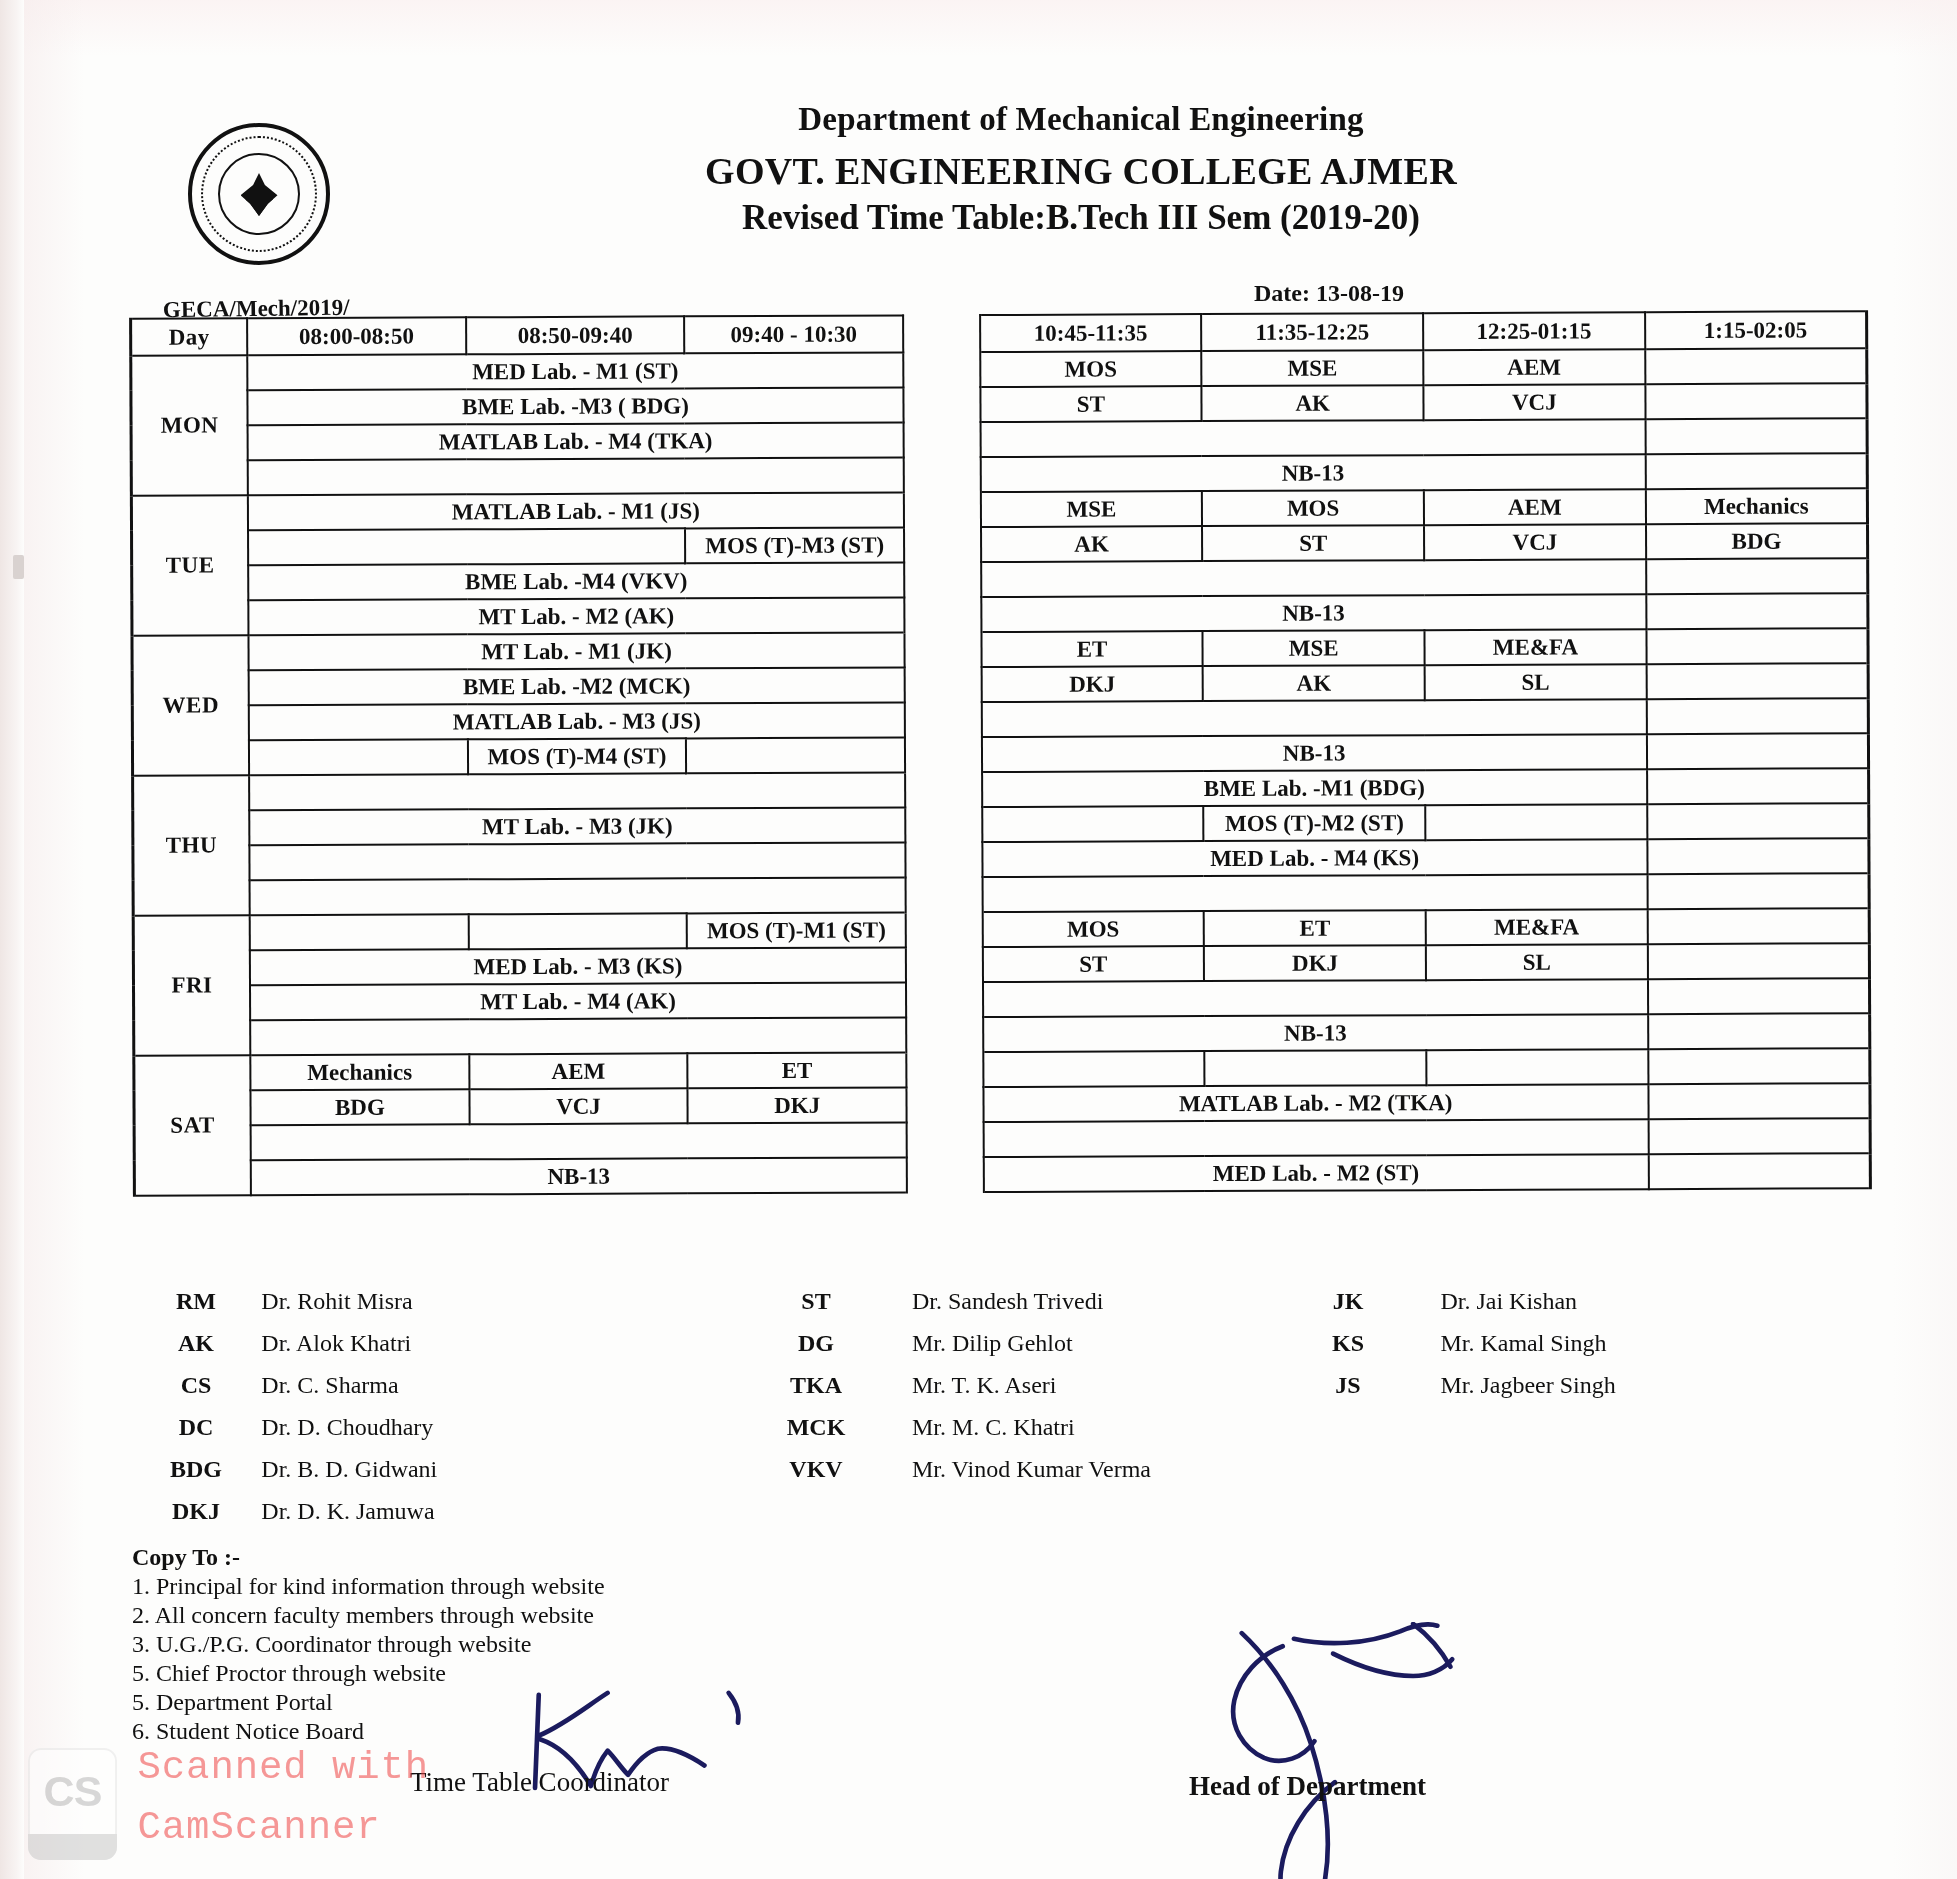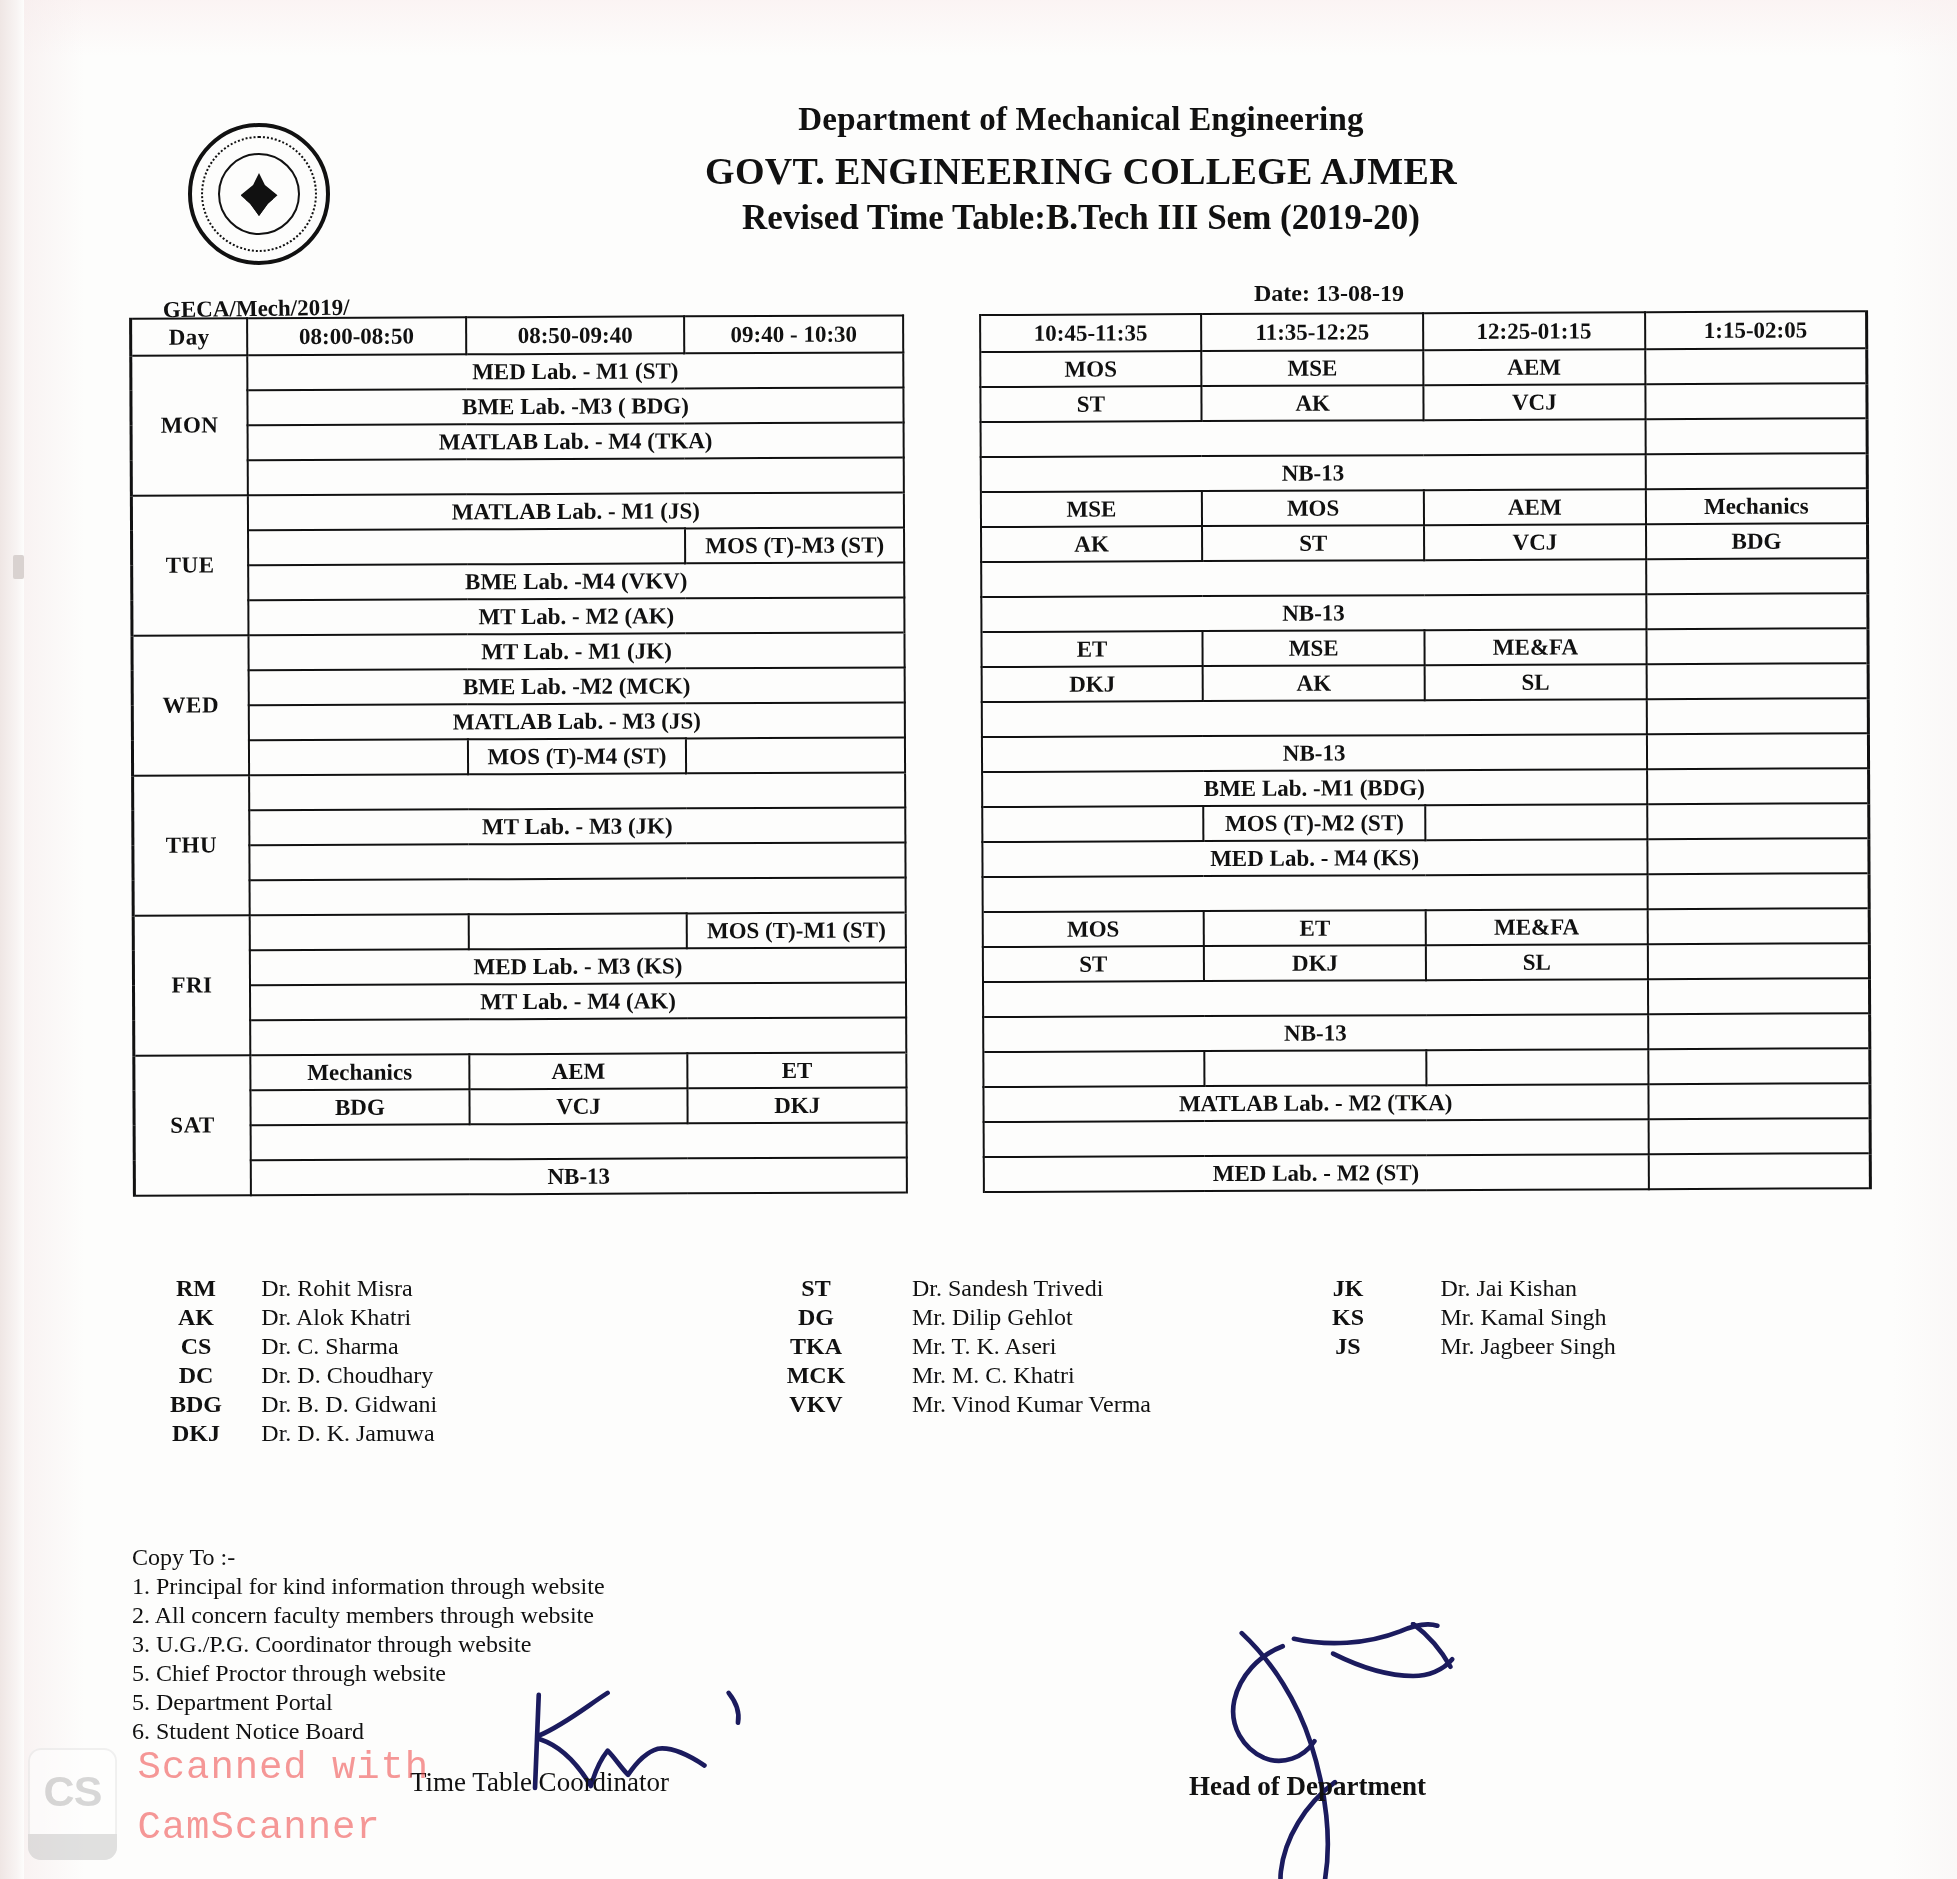"RM" .lrow { margin-top: none -> 13px }
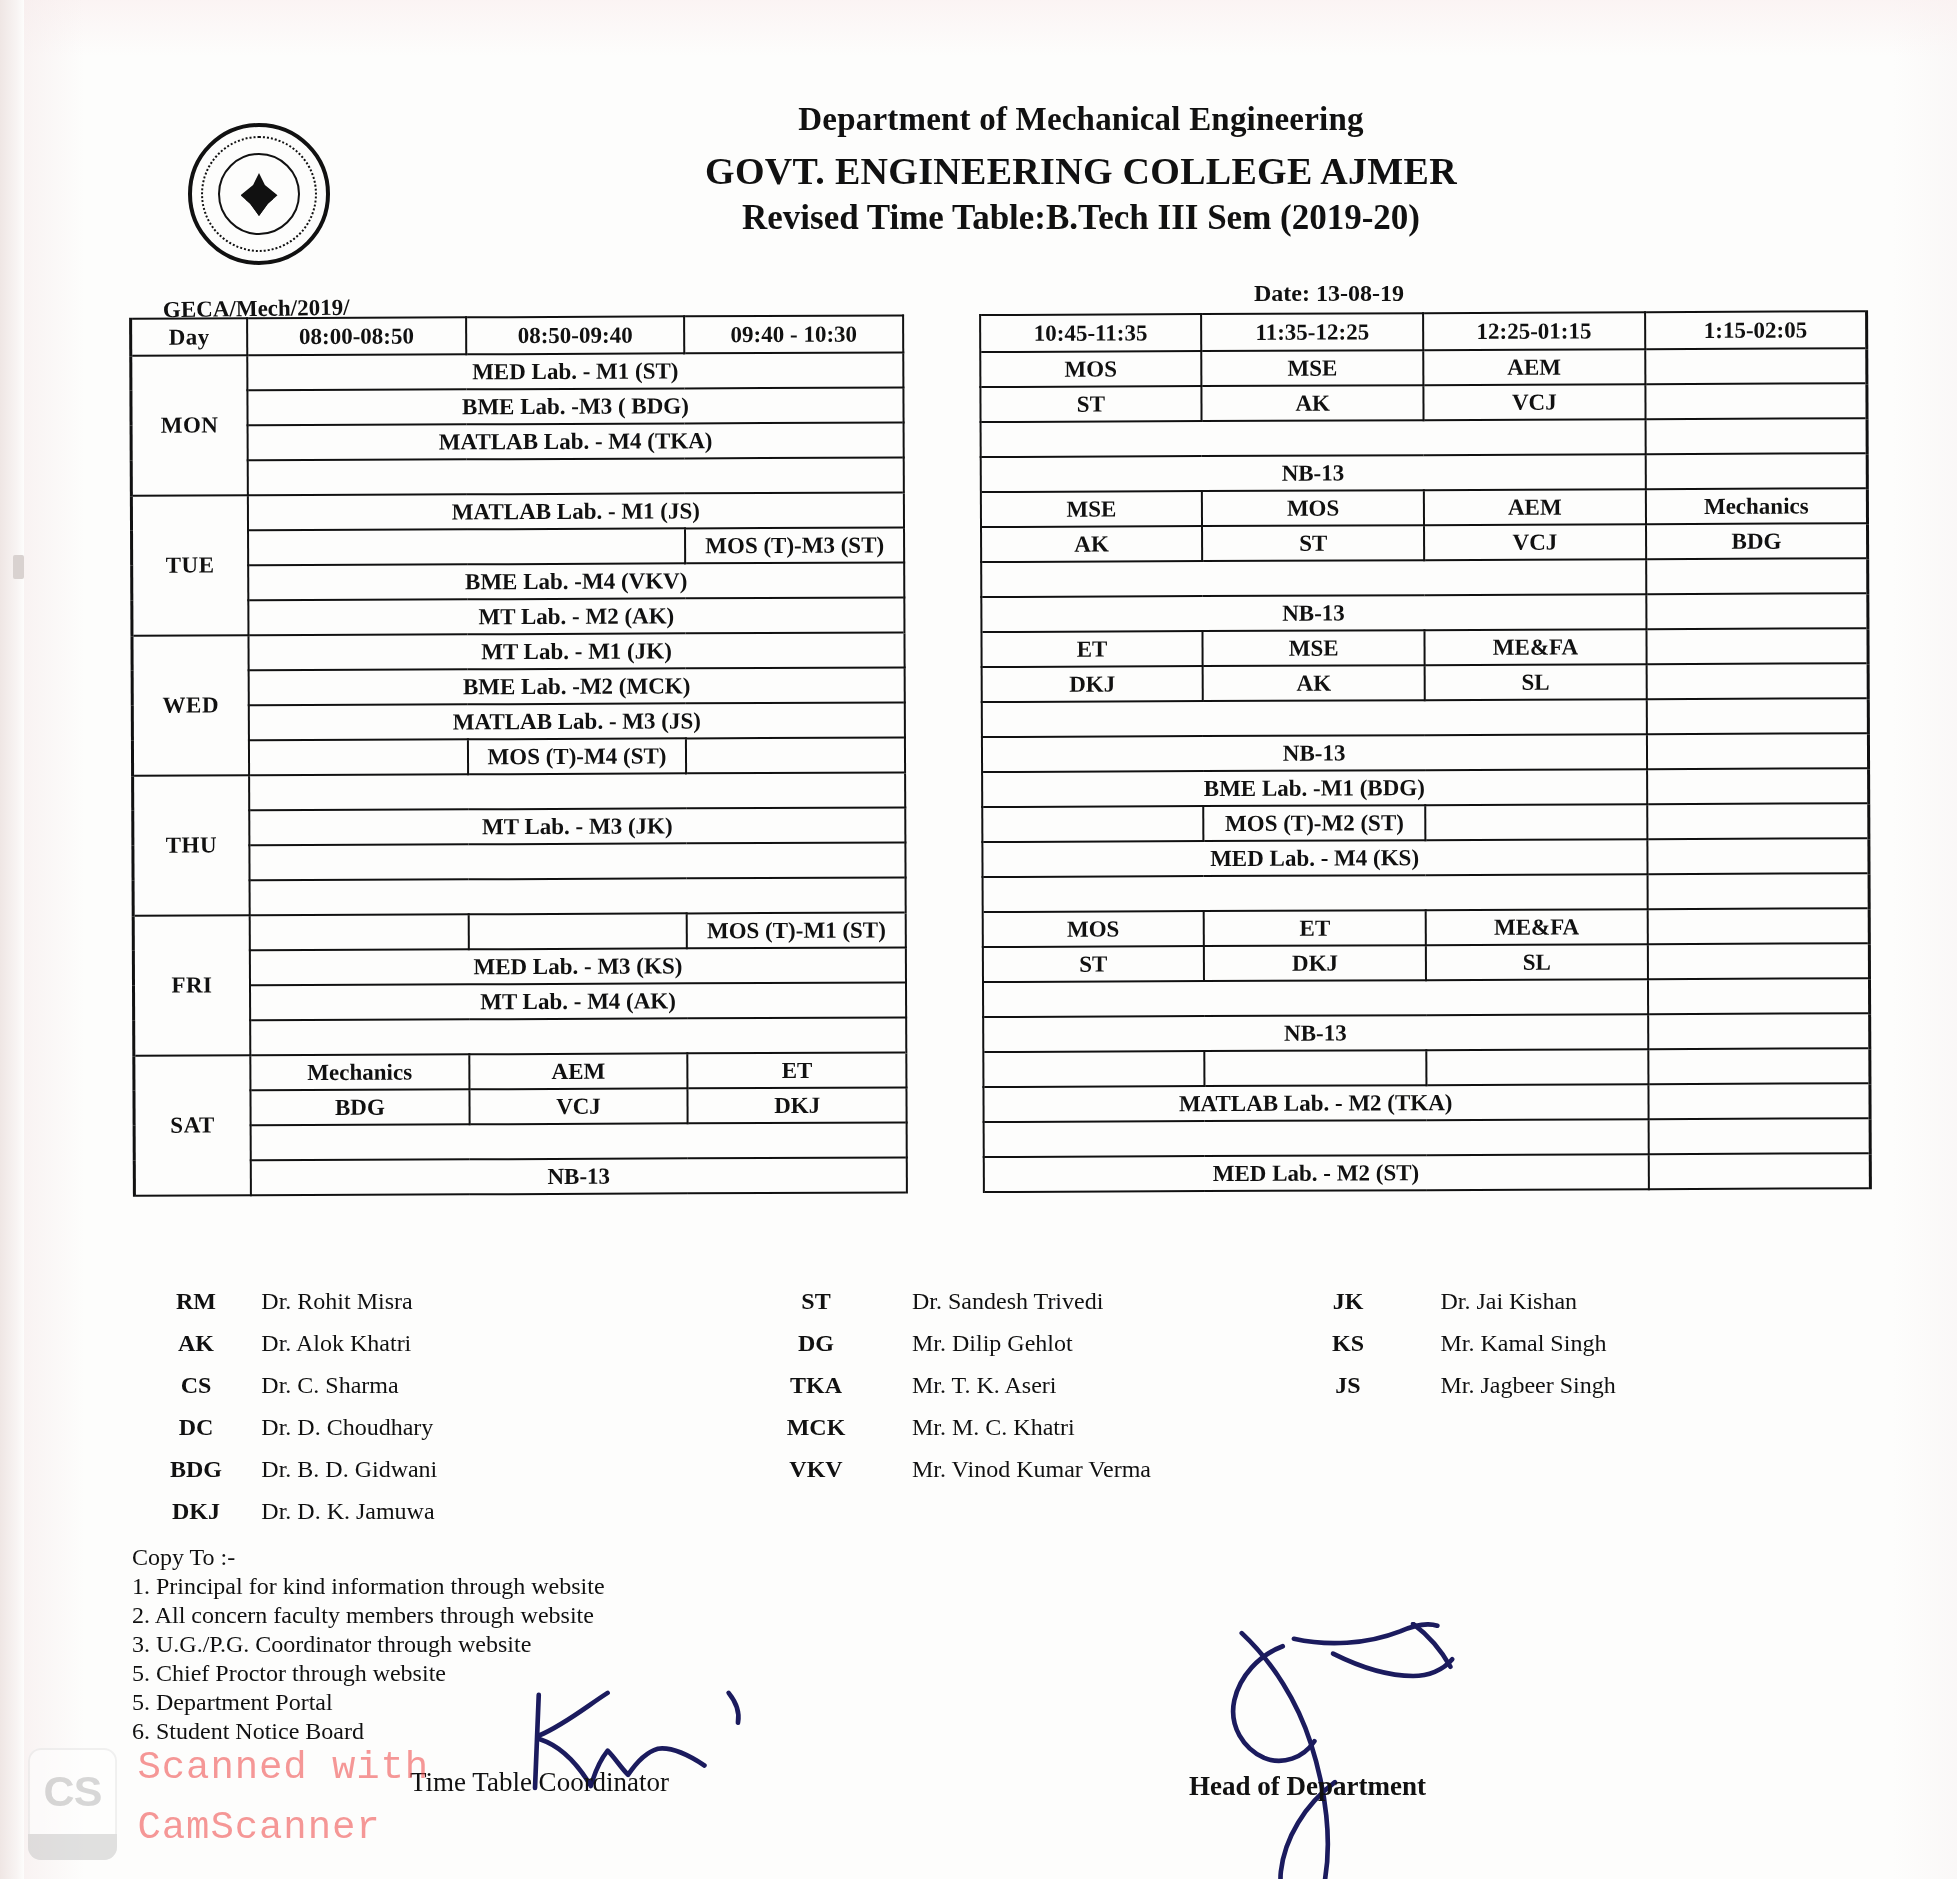"Copy To :-" .copyto .ct-title { font-weight: normal -> bold }
